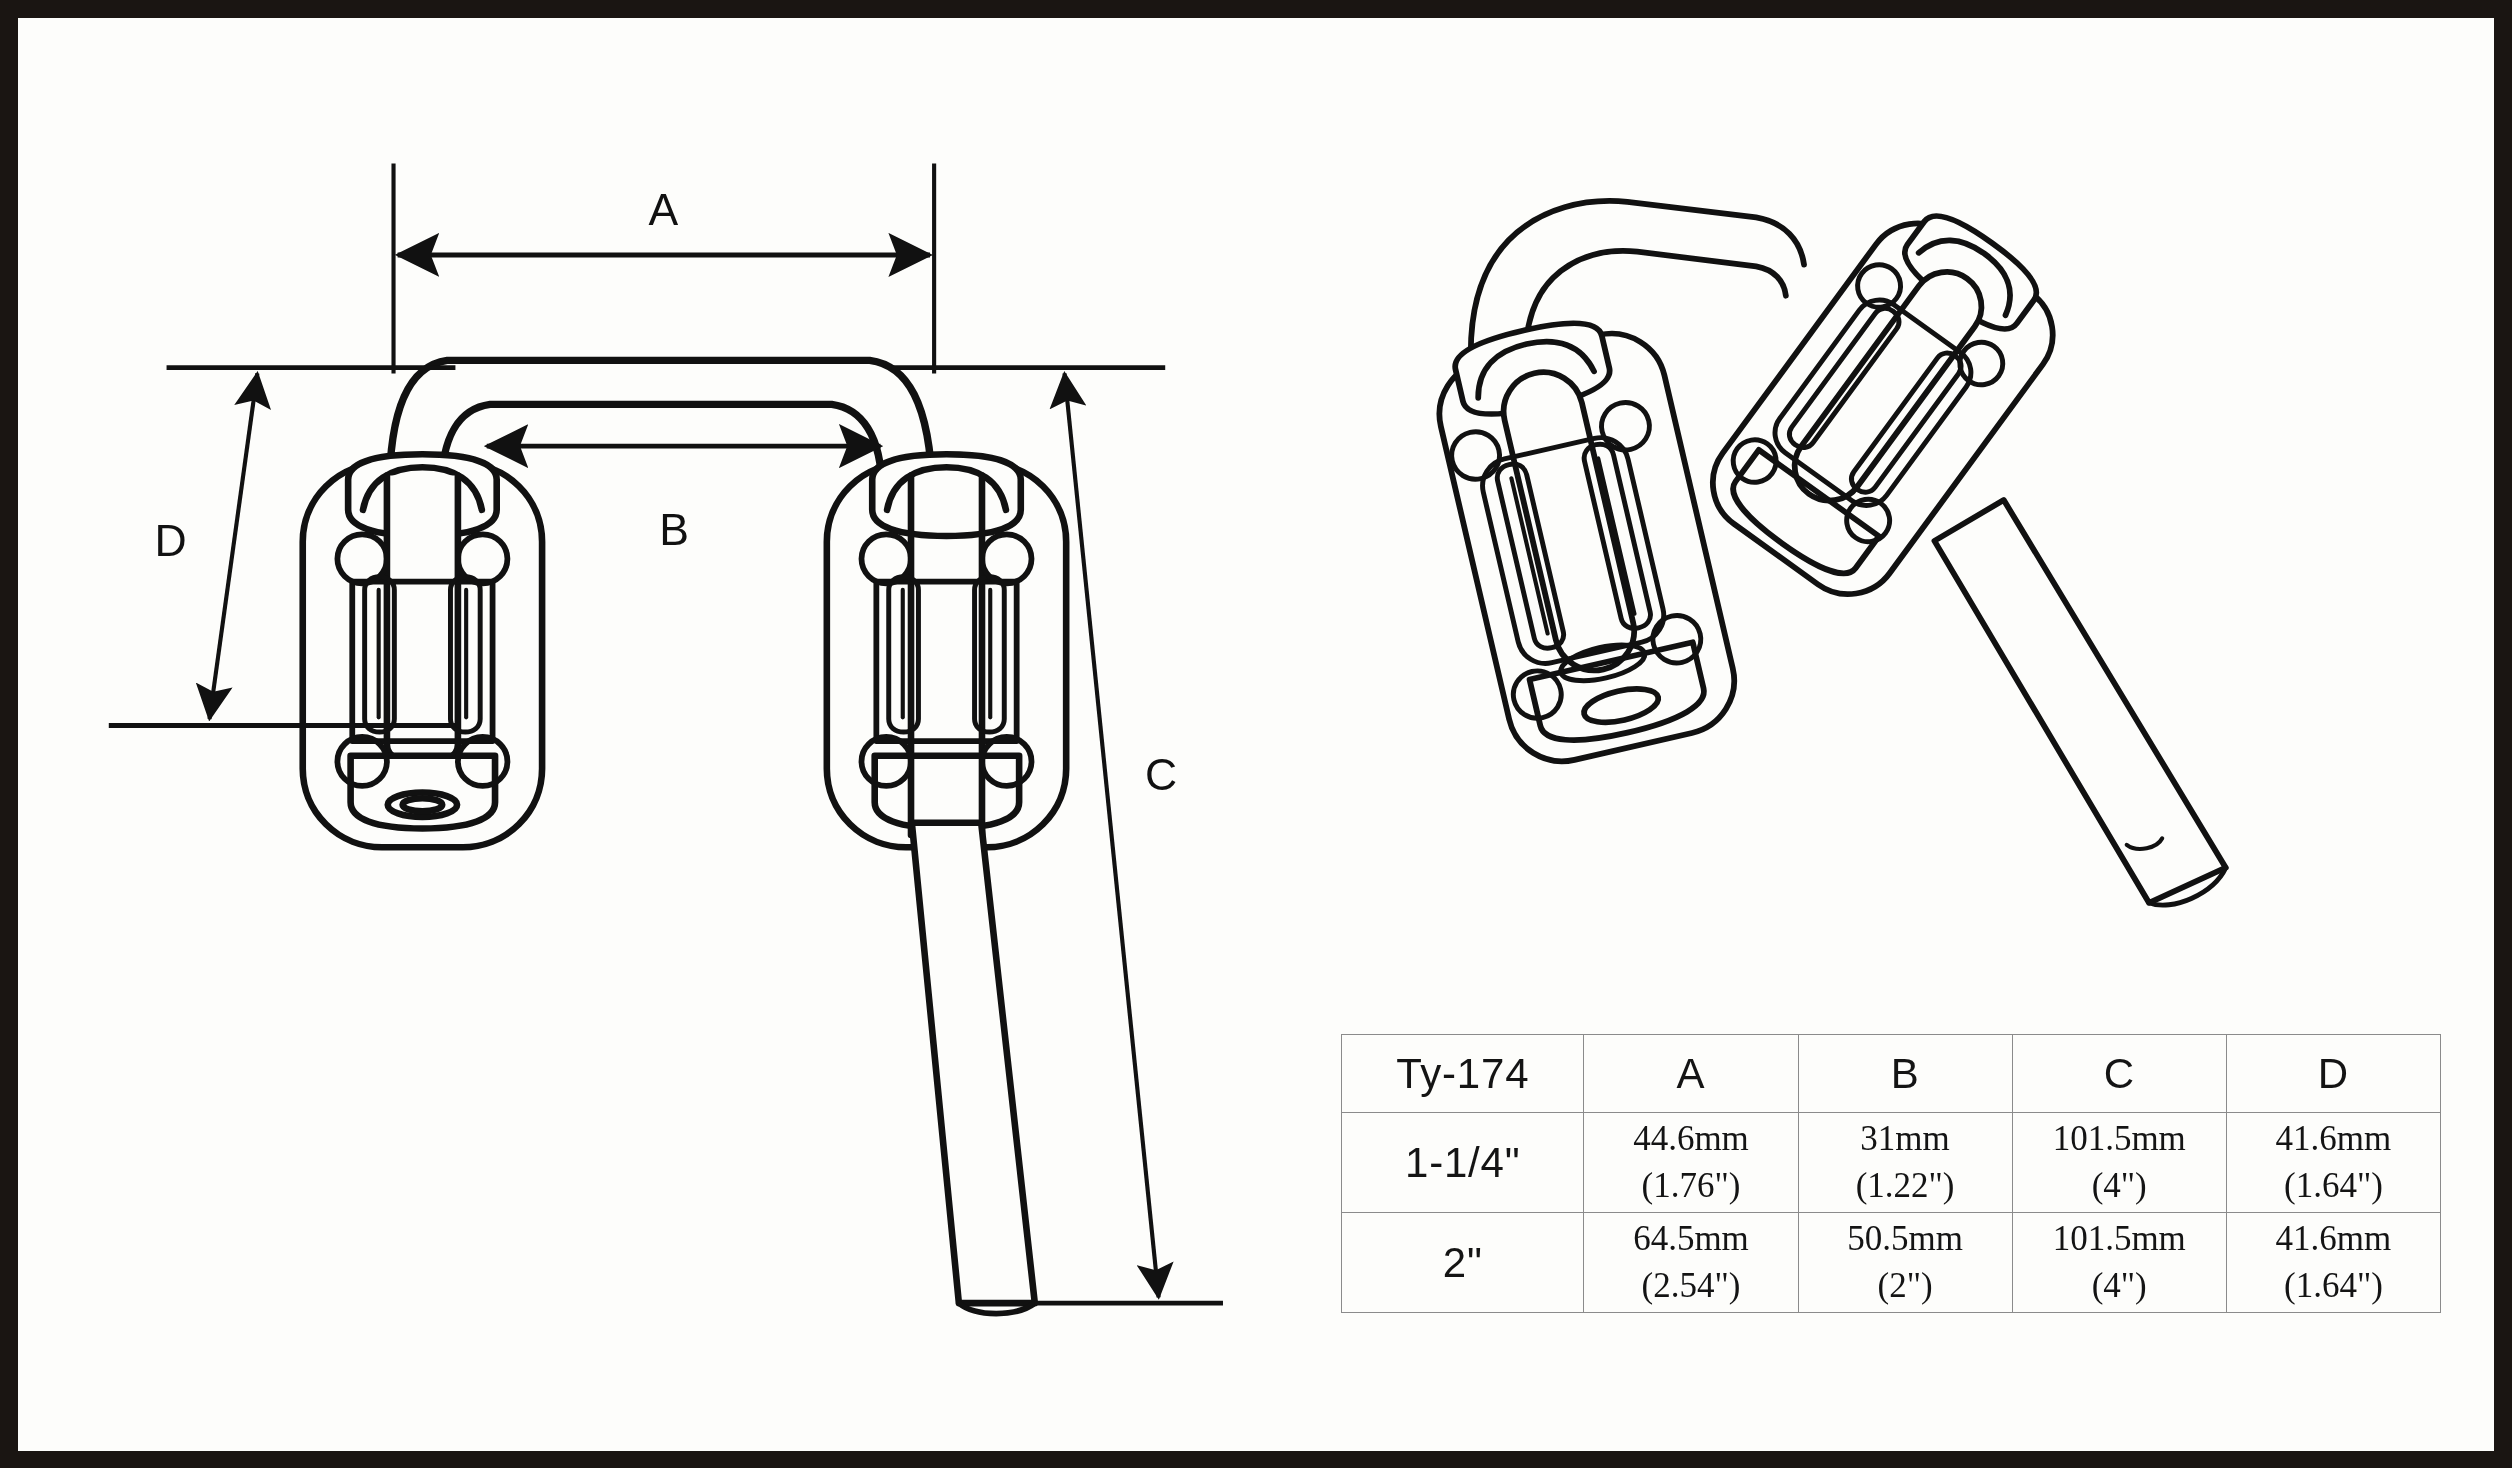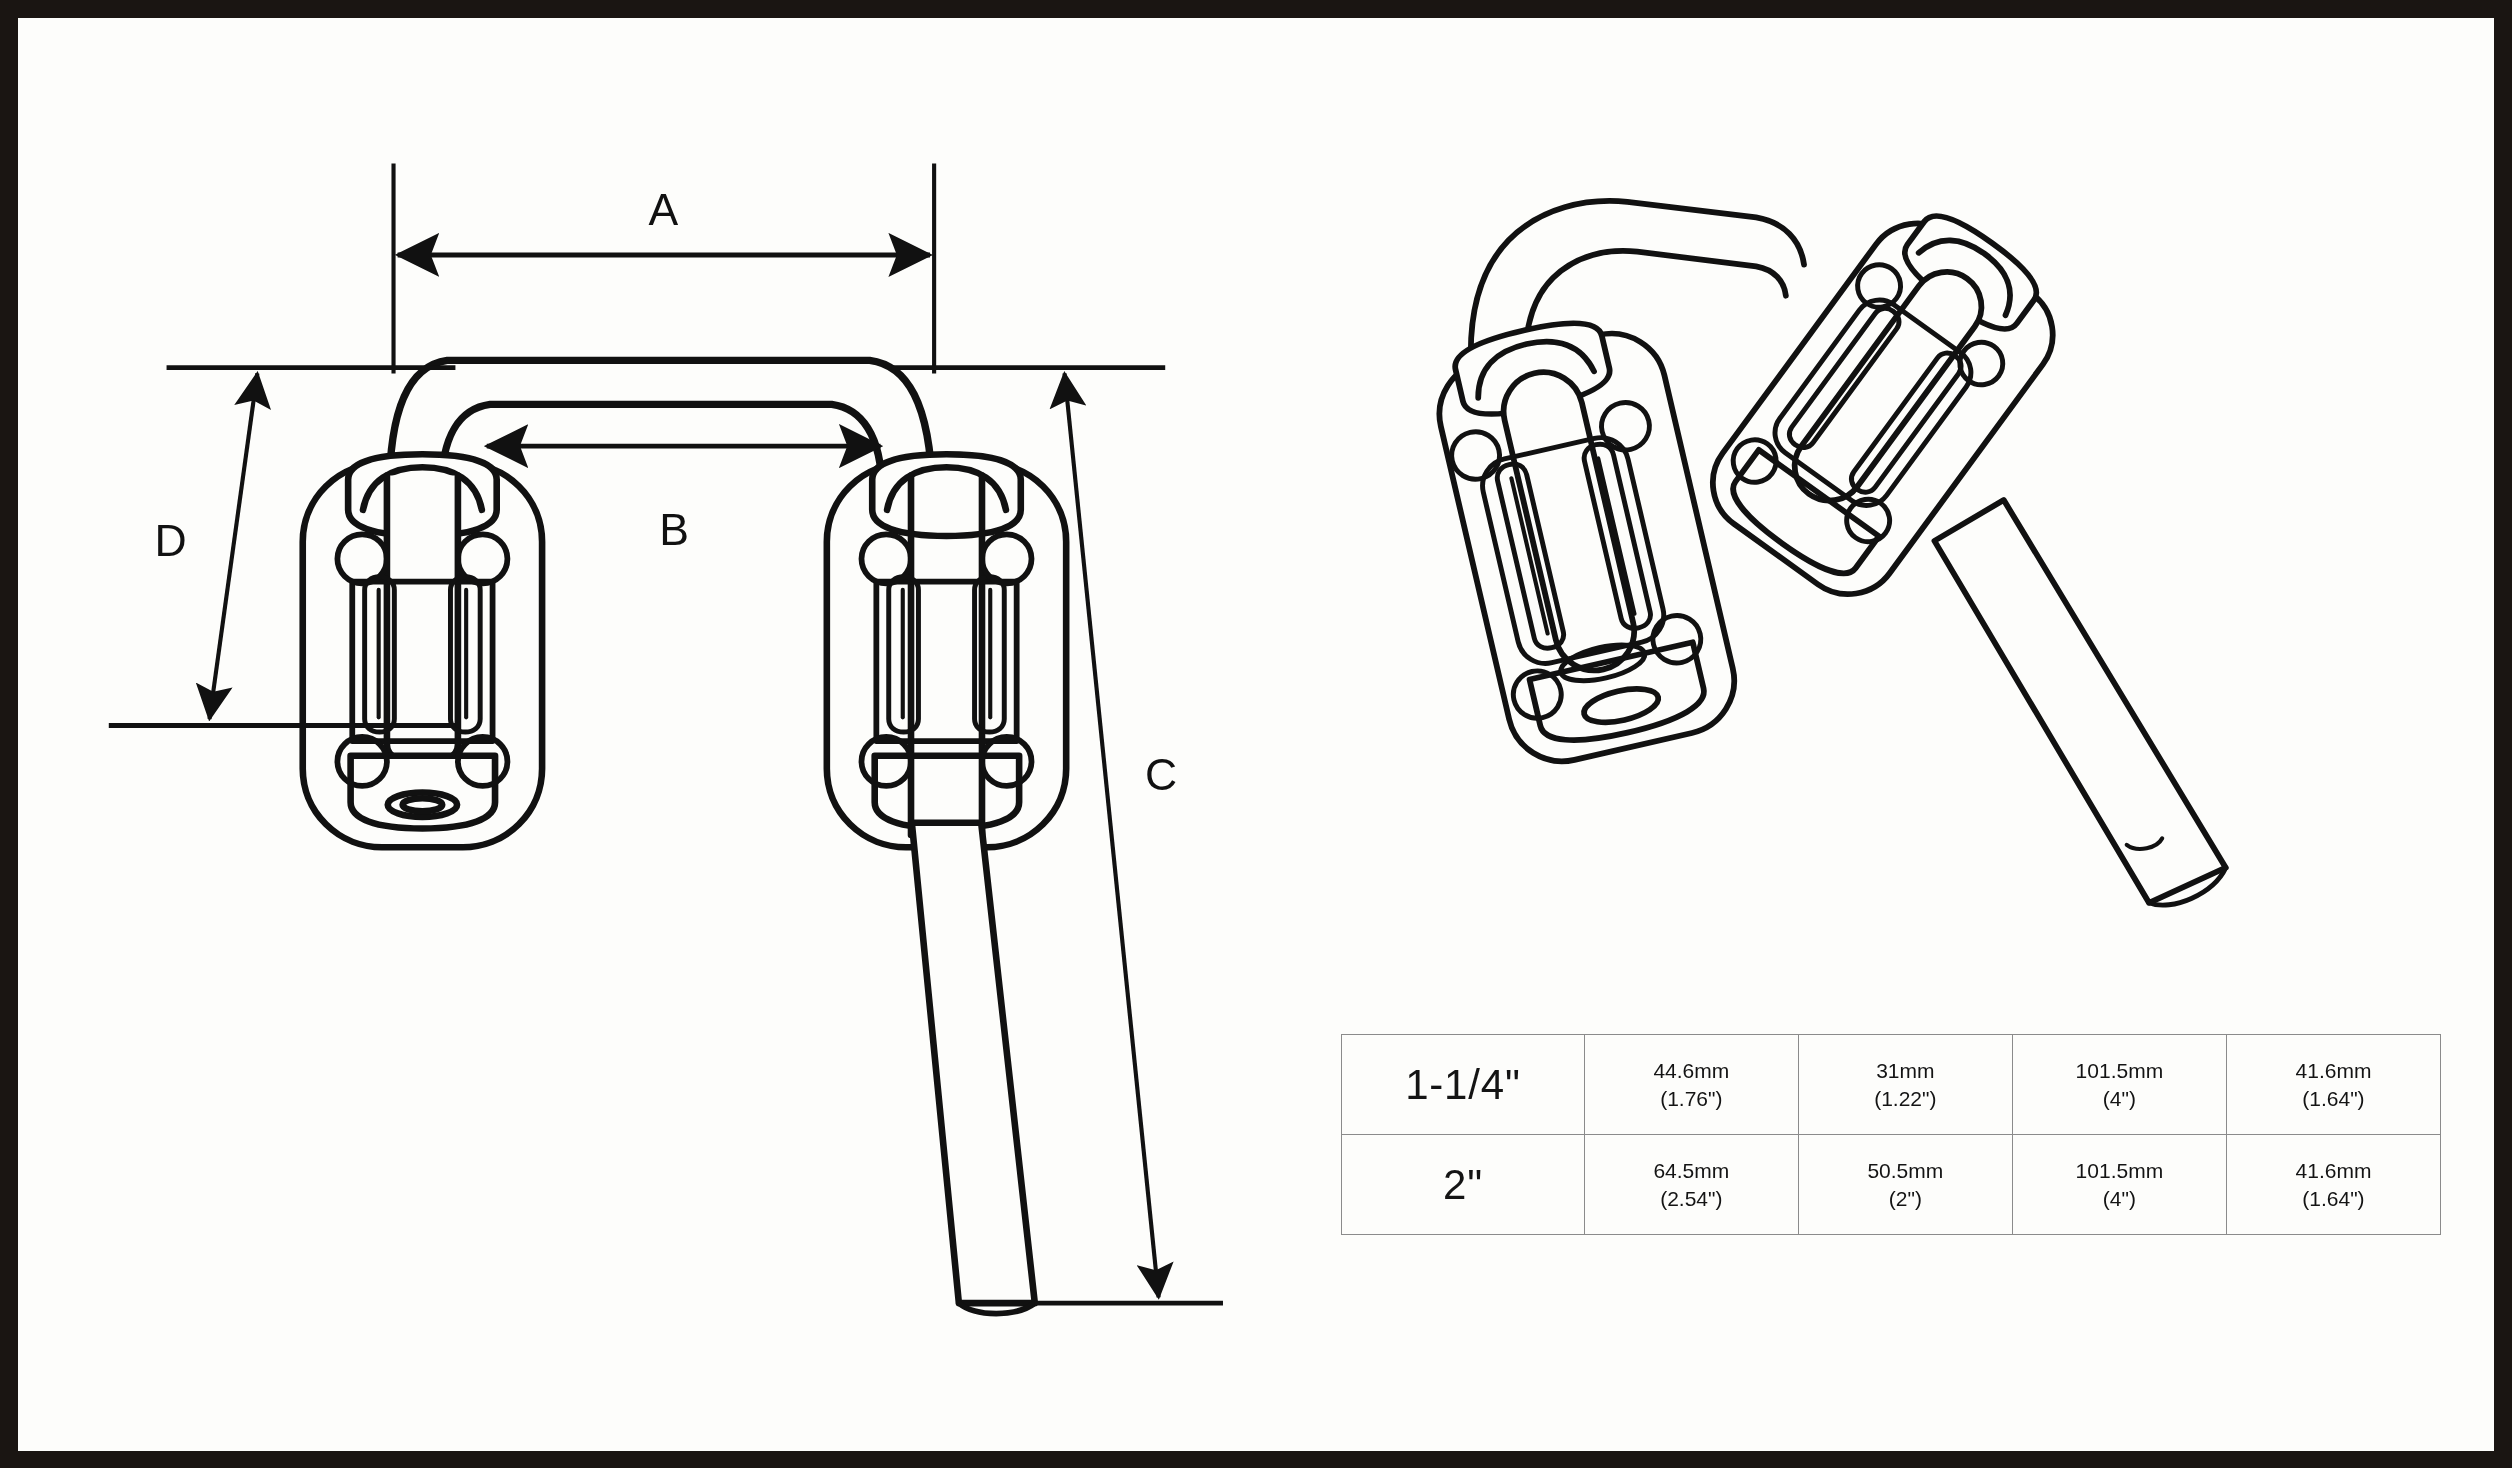"Ty-174" tr { html: none -> <tr> <td>Ty-174</td> <td>A</td> <td>B</td> <td>C</td> <td>D</td> </tr> }
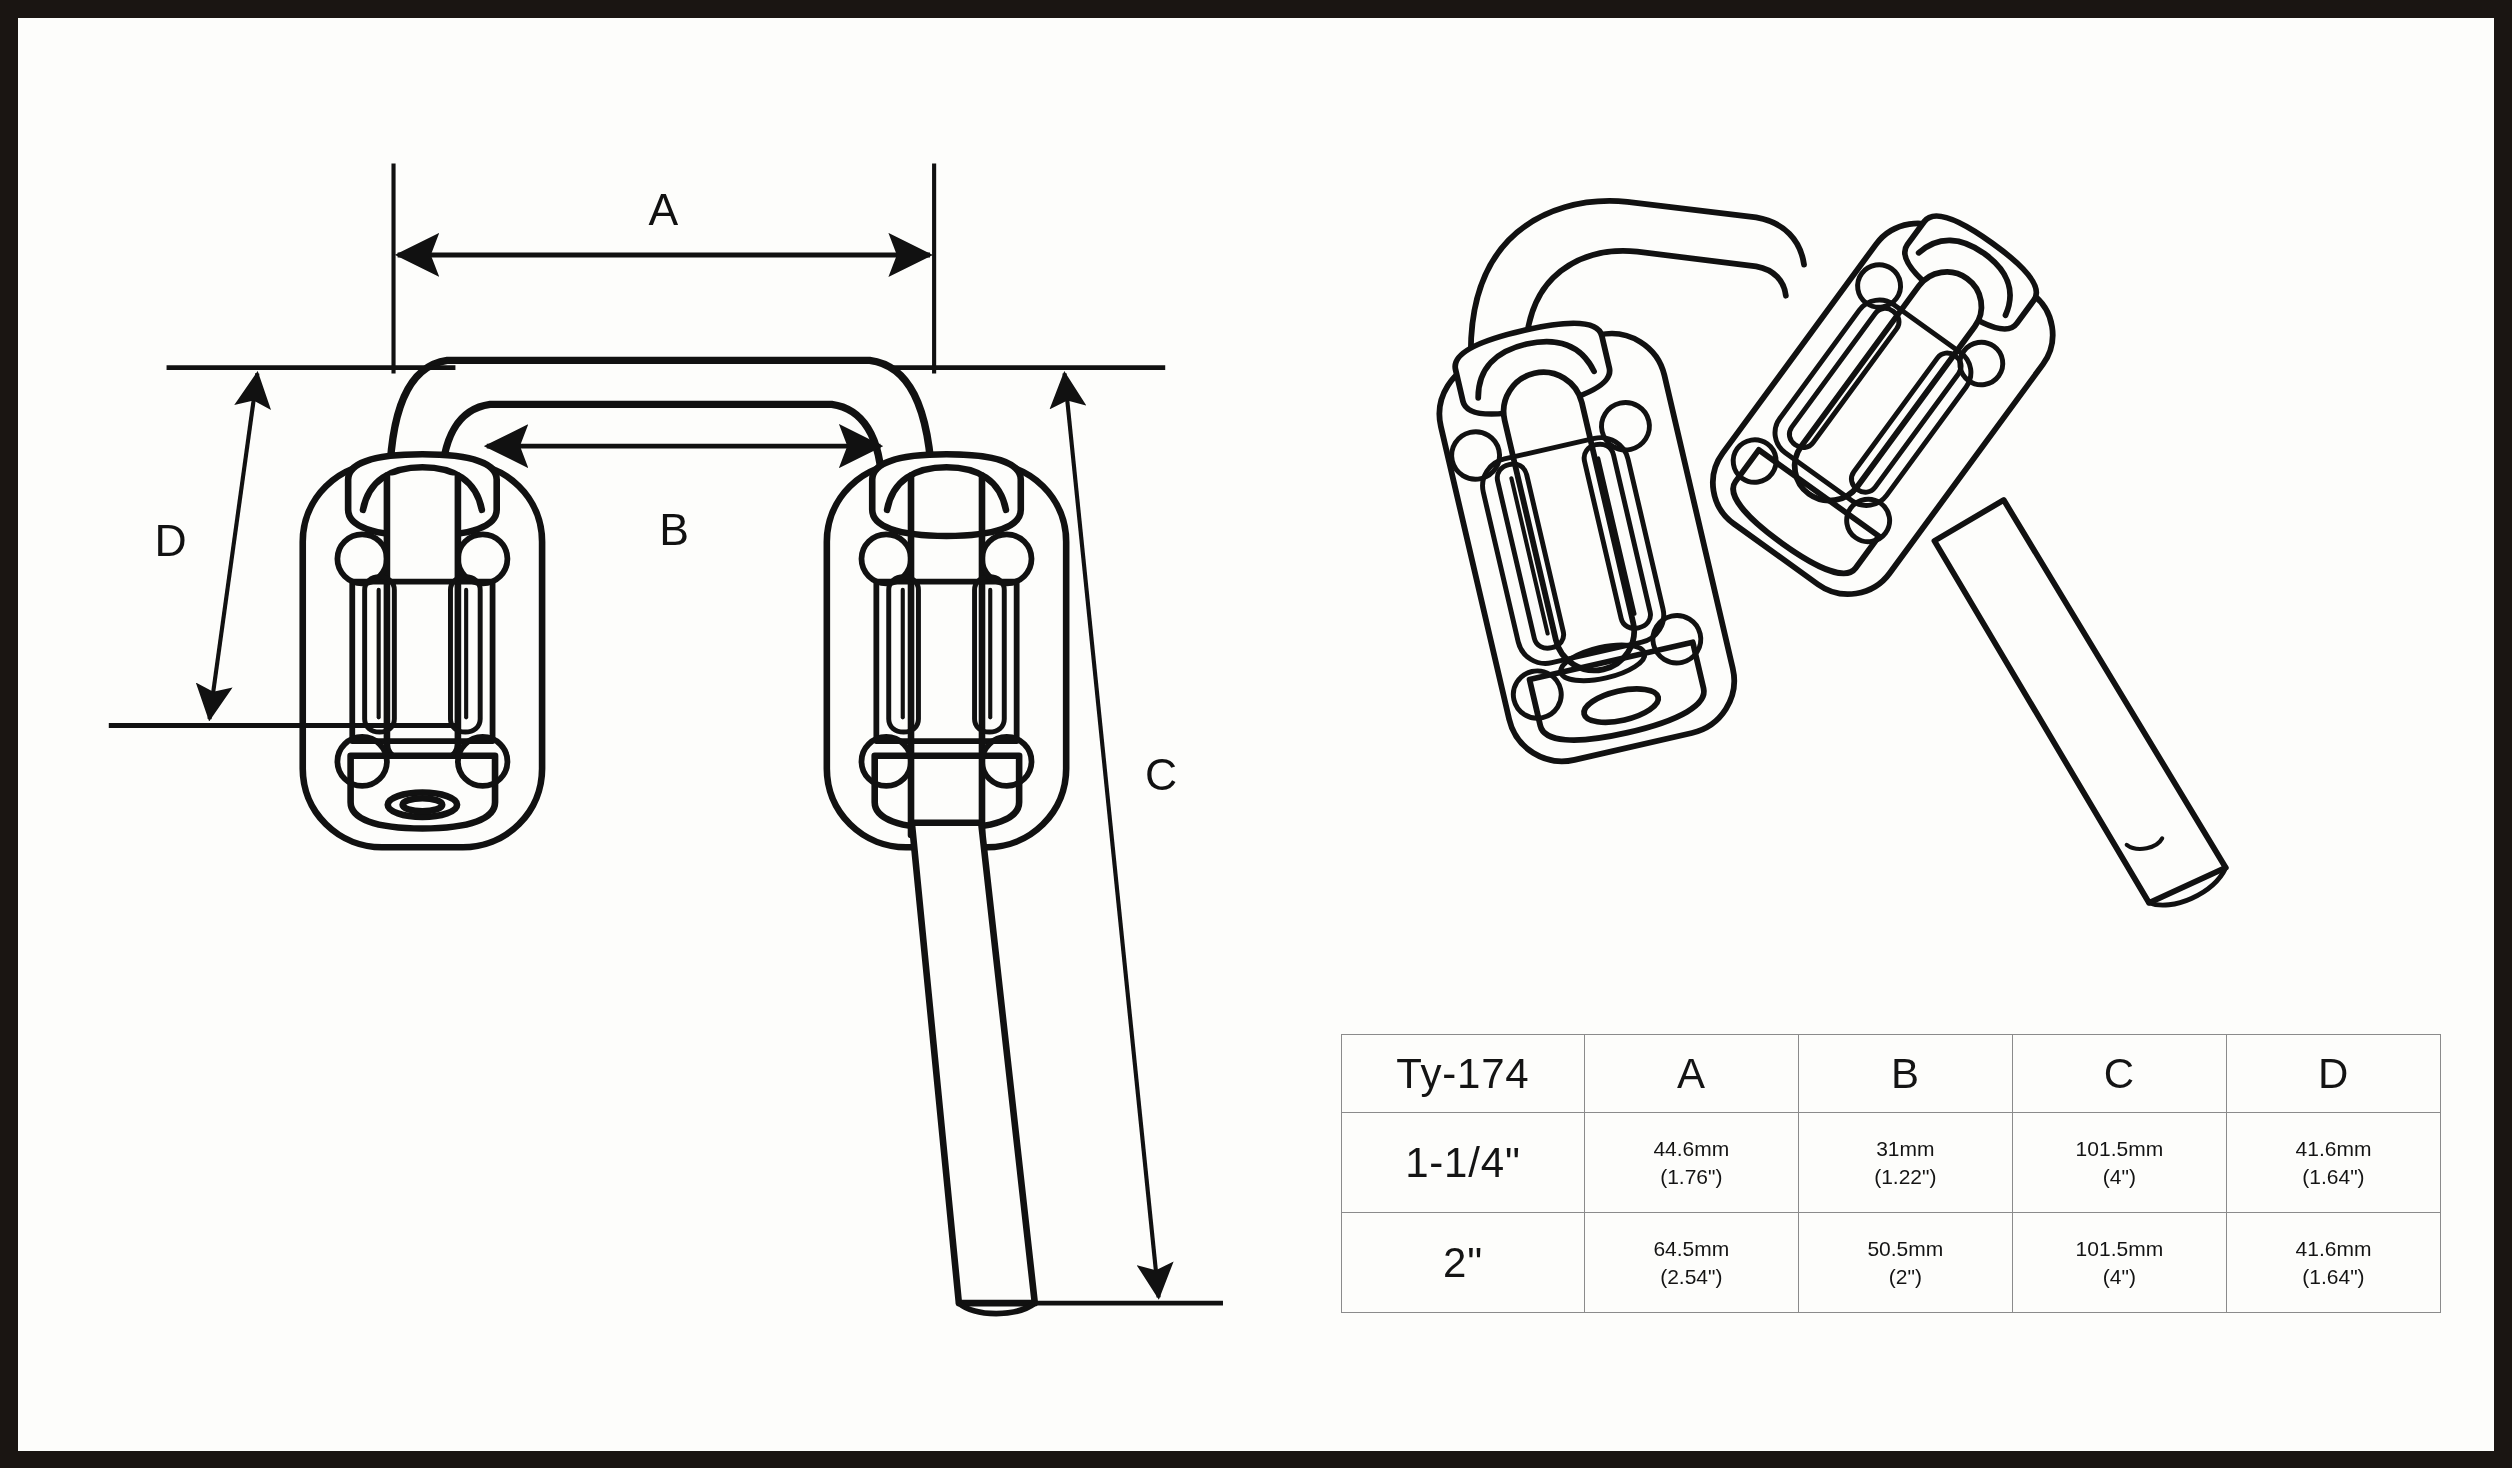"44.6mm" #spec-table .val-cell { font-family: none -> Liberation Serif, serif; font-size: 21px -> 35px }
